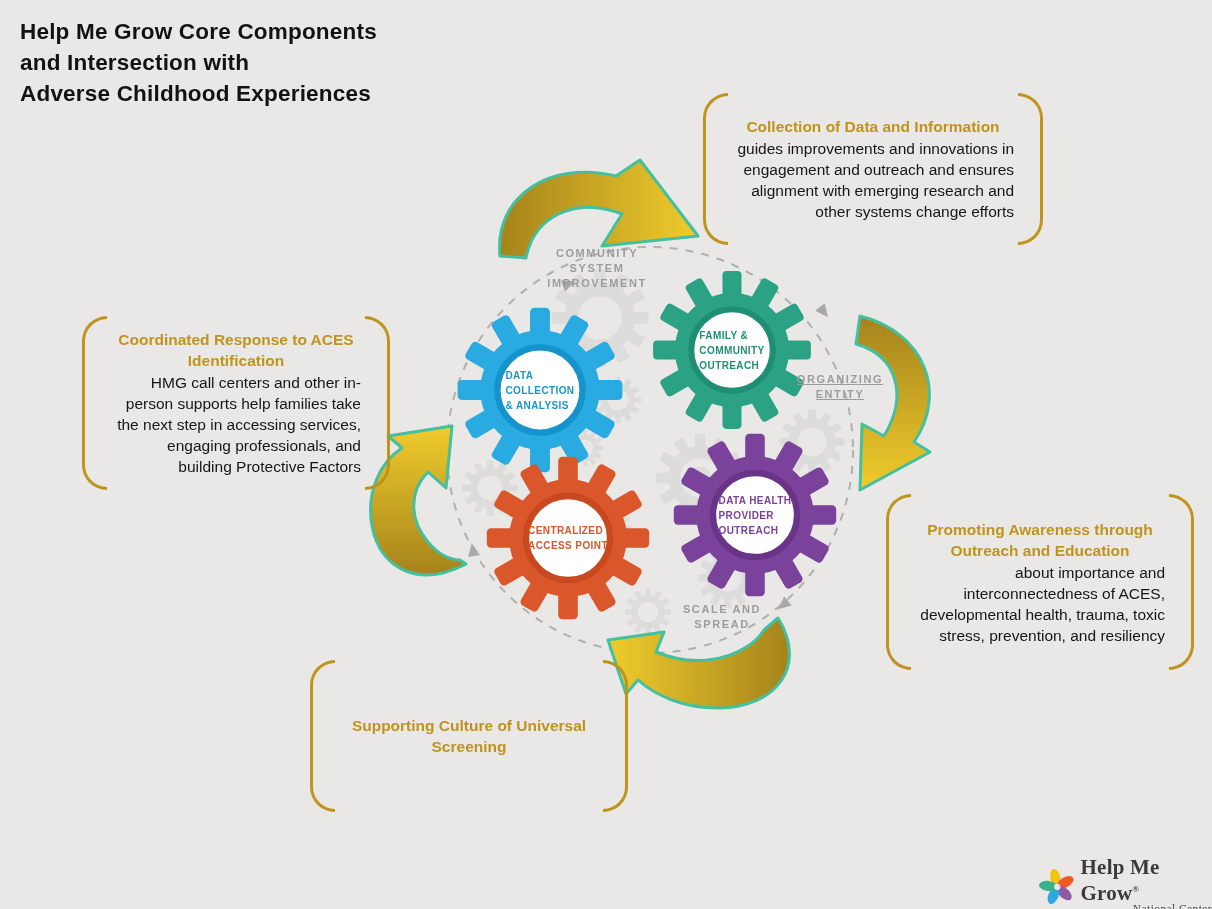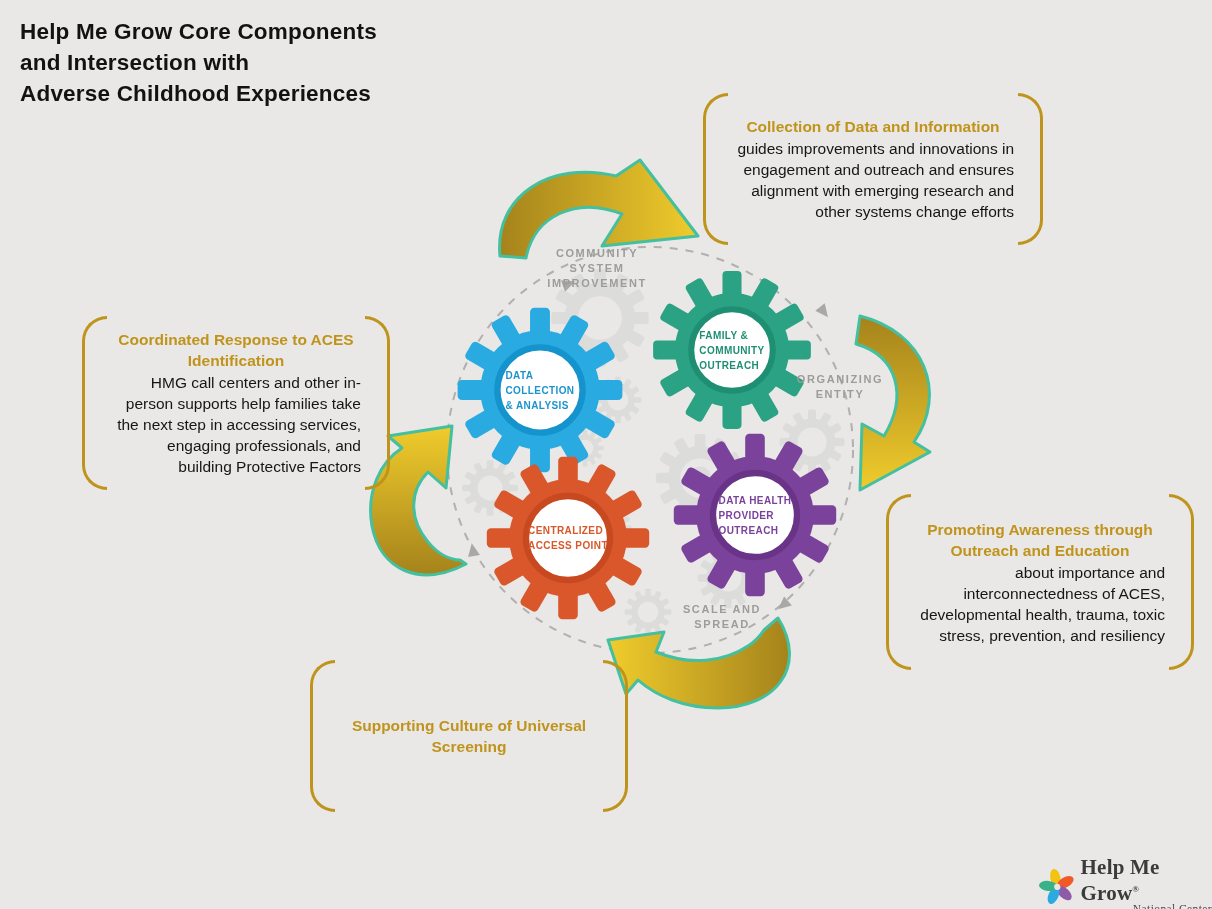"ORGANIZING" div.cycle-label { text-decoration: none -> underline }
